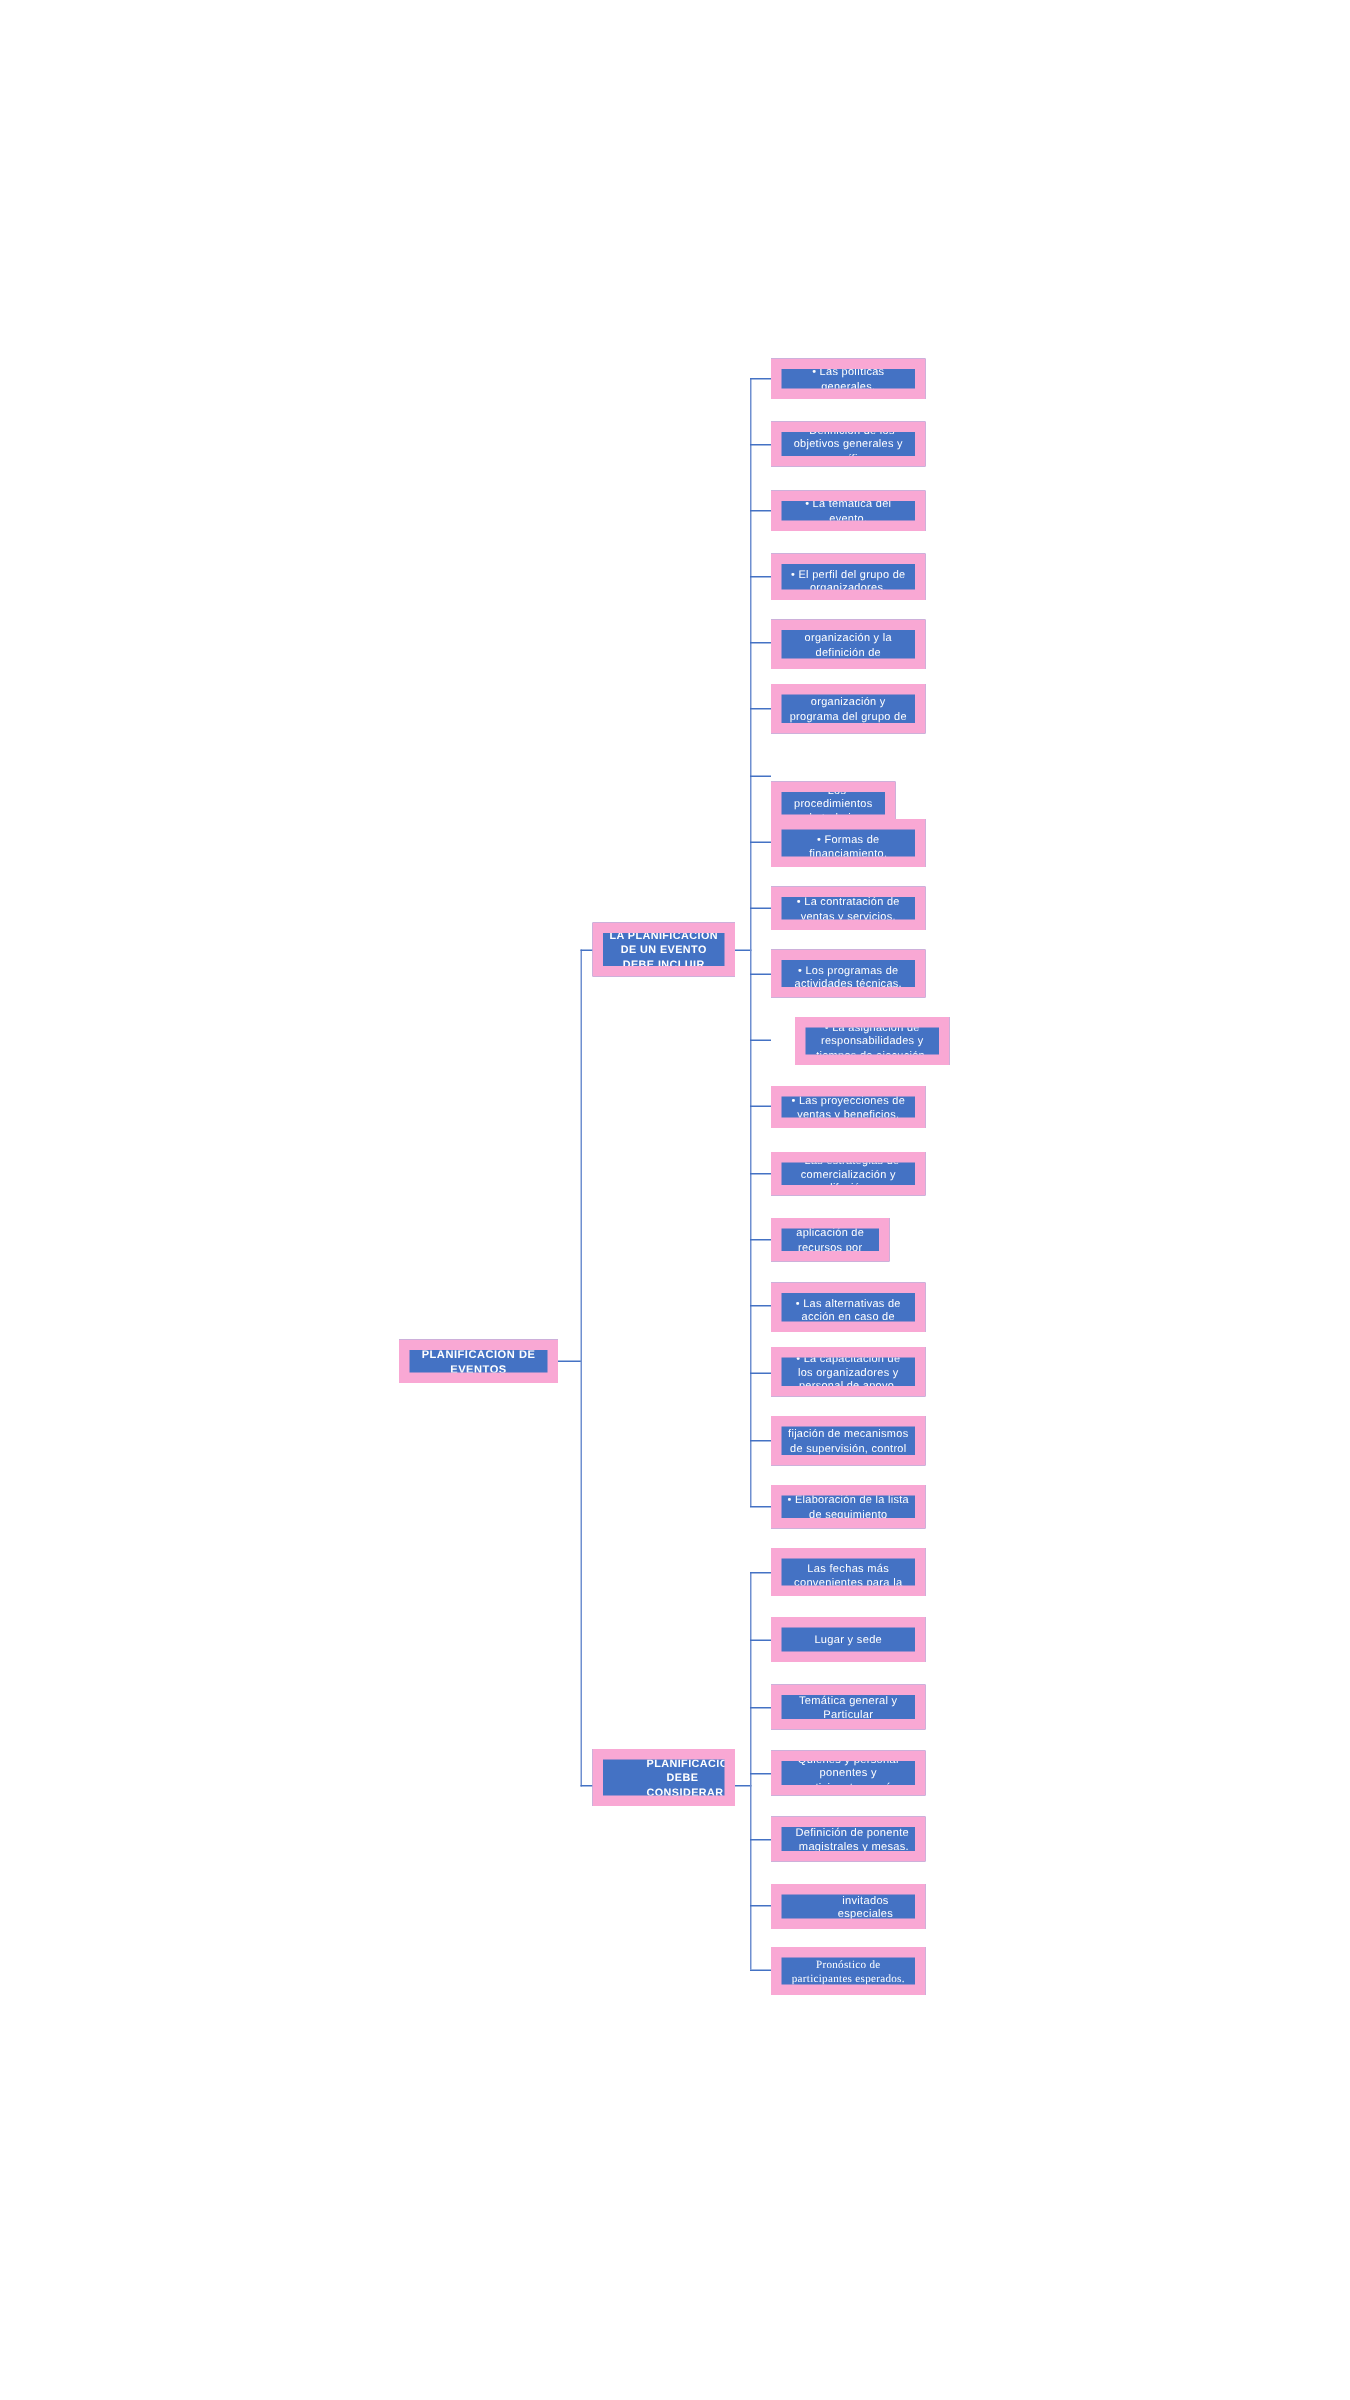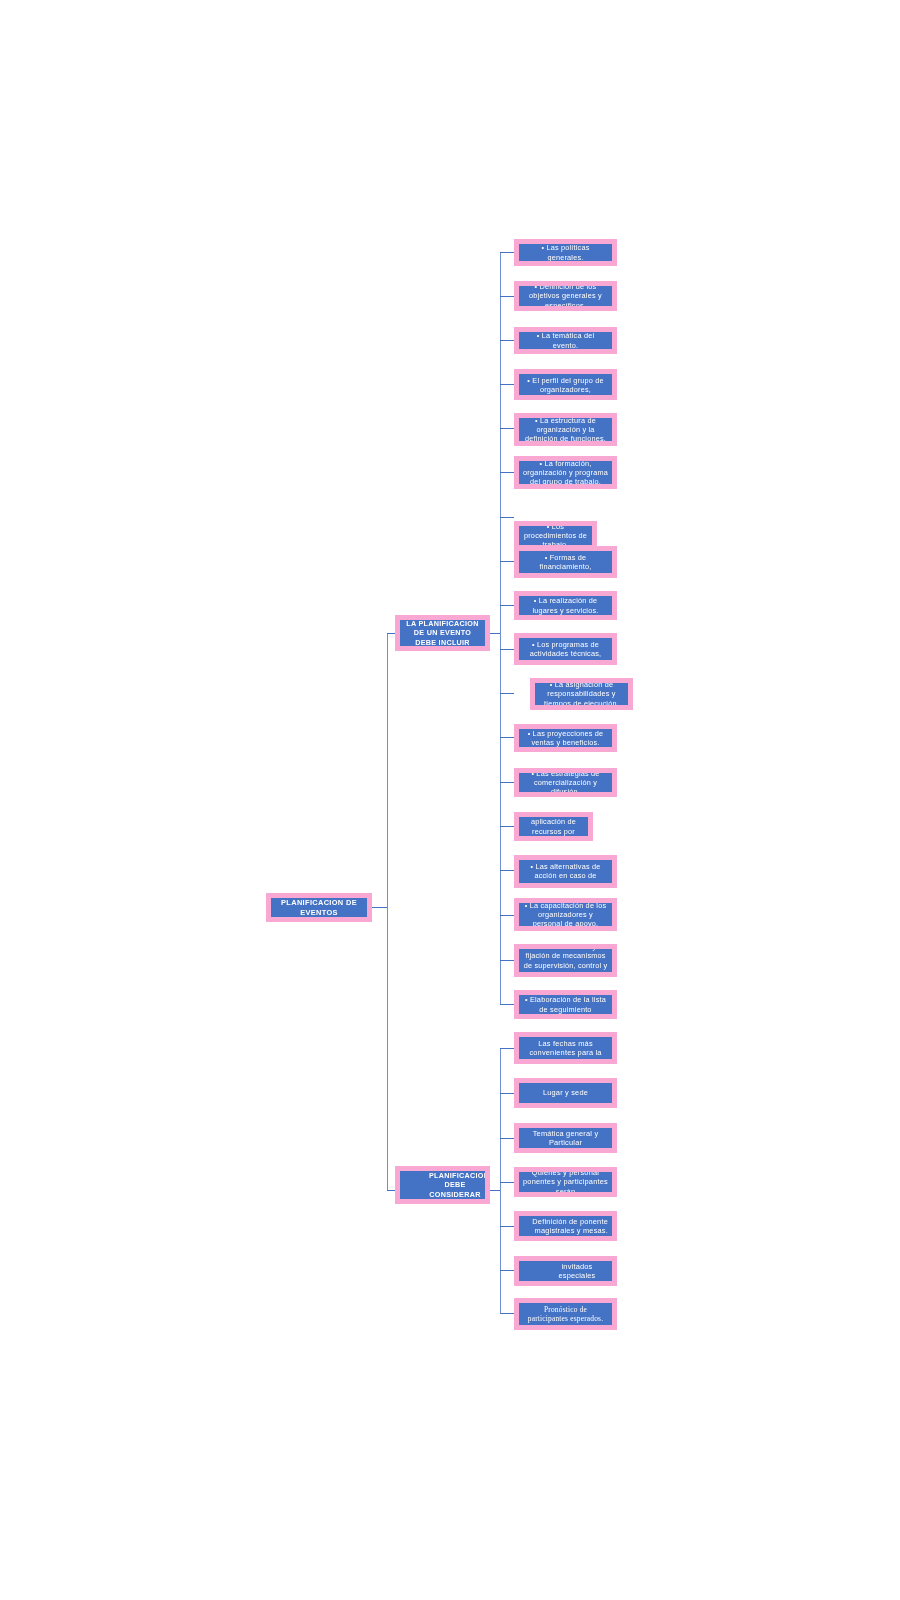"• Las políticas generales." .node { border: 5px solid #f9a8d4 -> 7px solid #f9a8d4 }
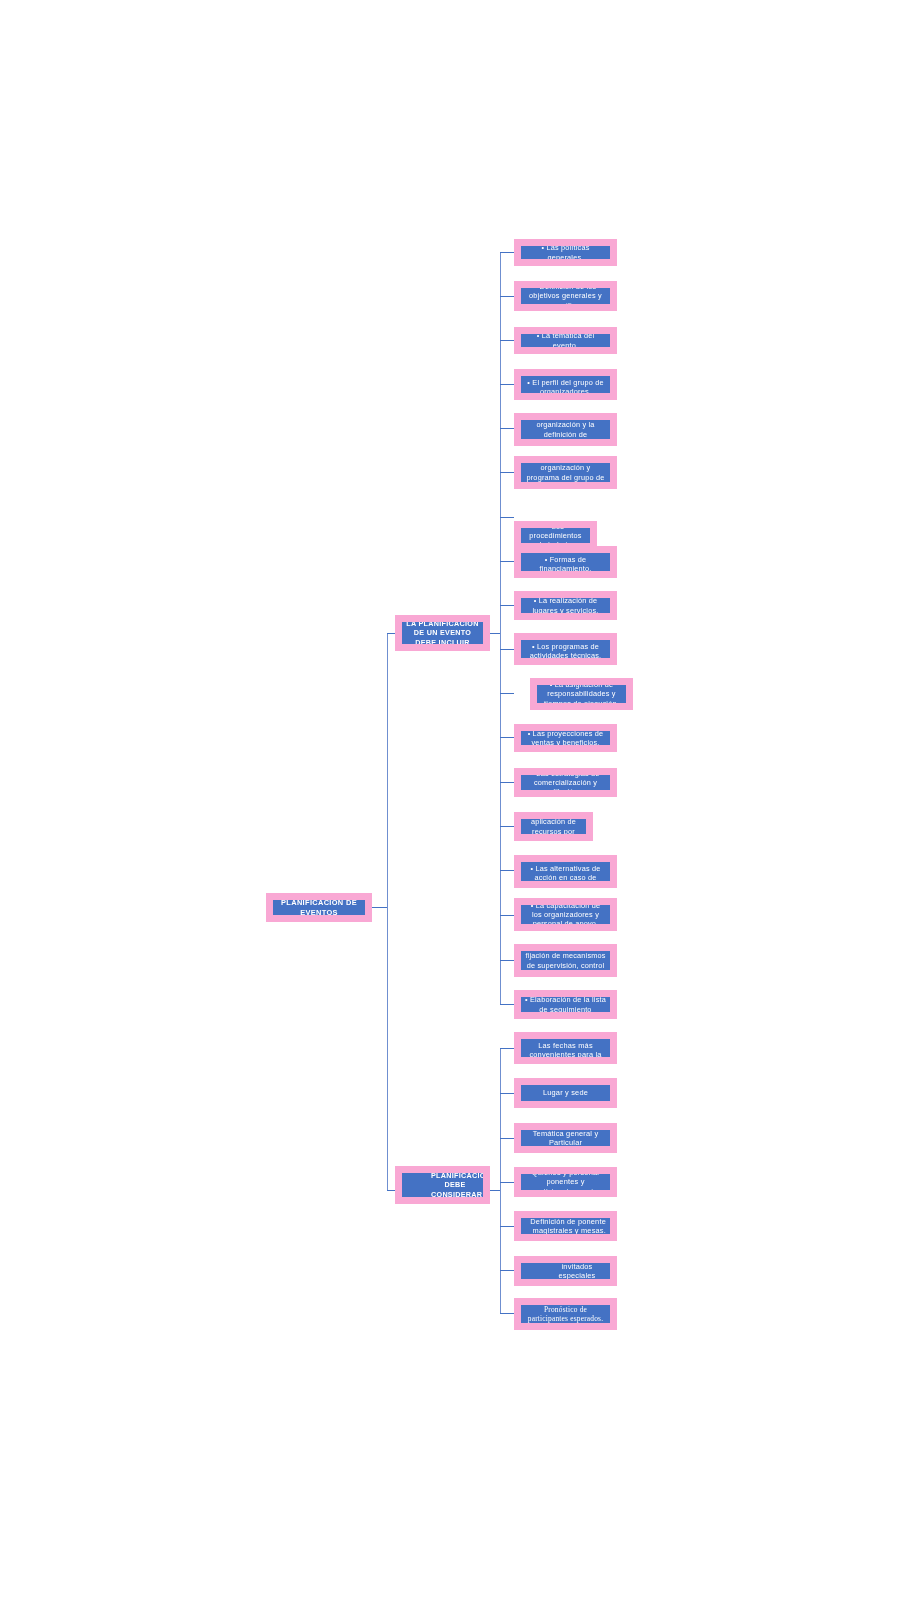"• La realización de lugares" span.txt { text: realización  de lugares -> contratación  de ventas }
